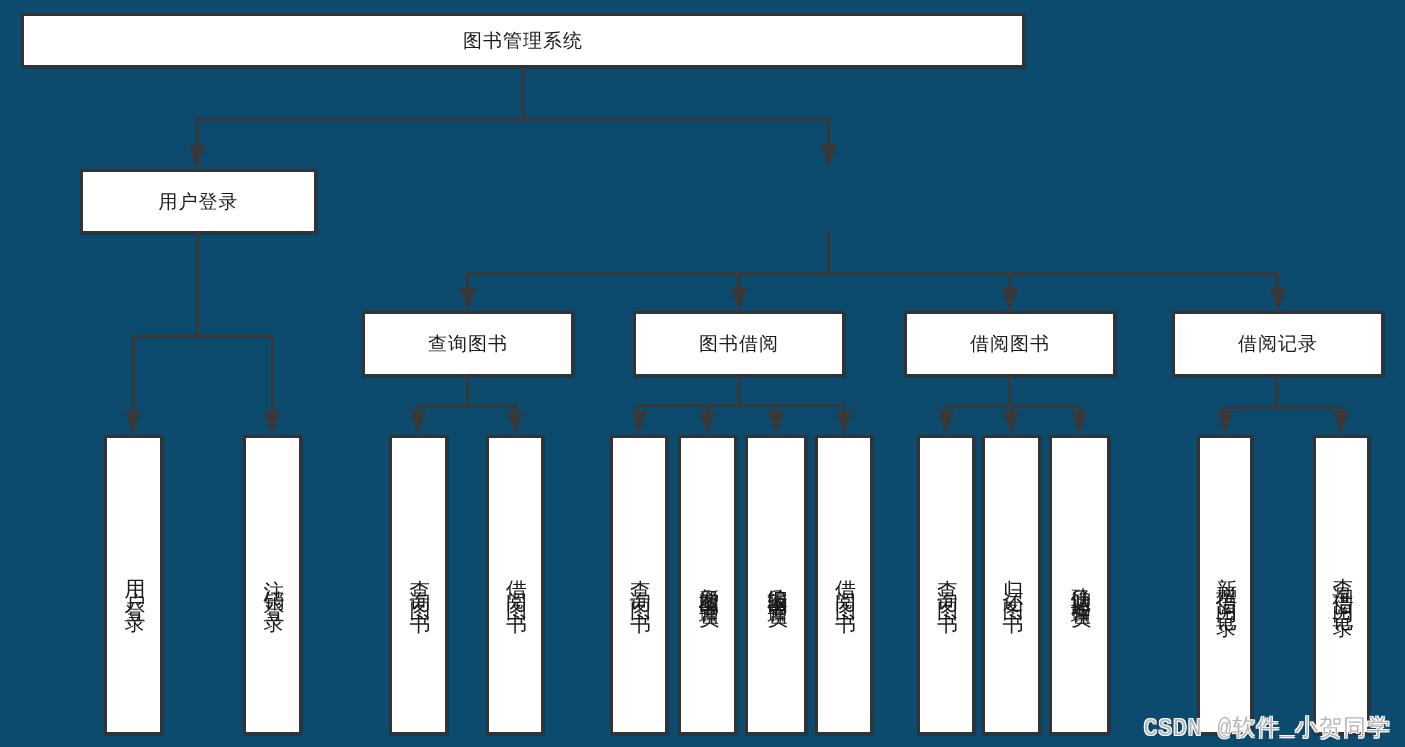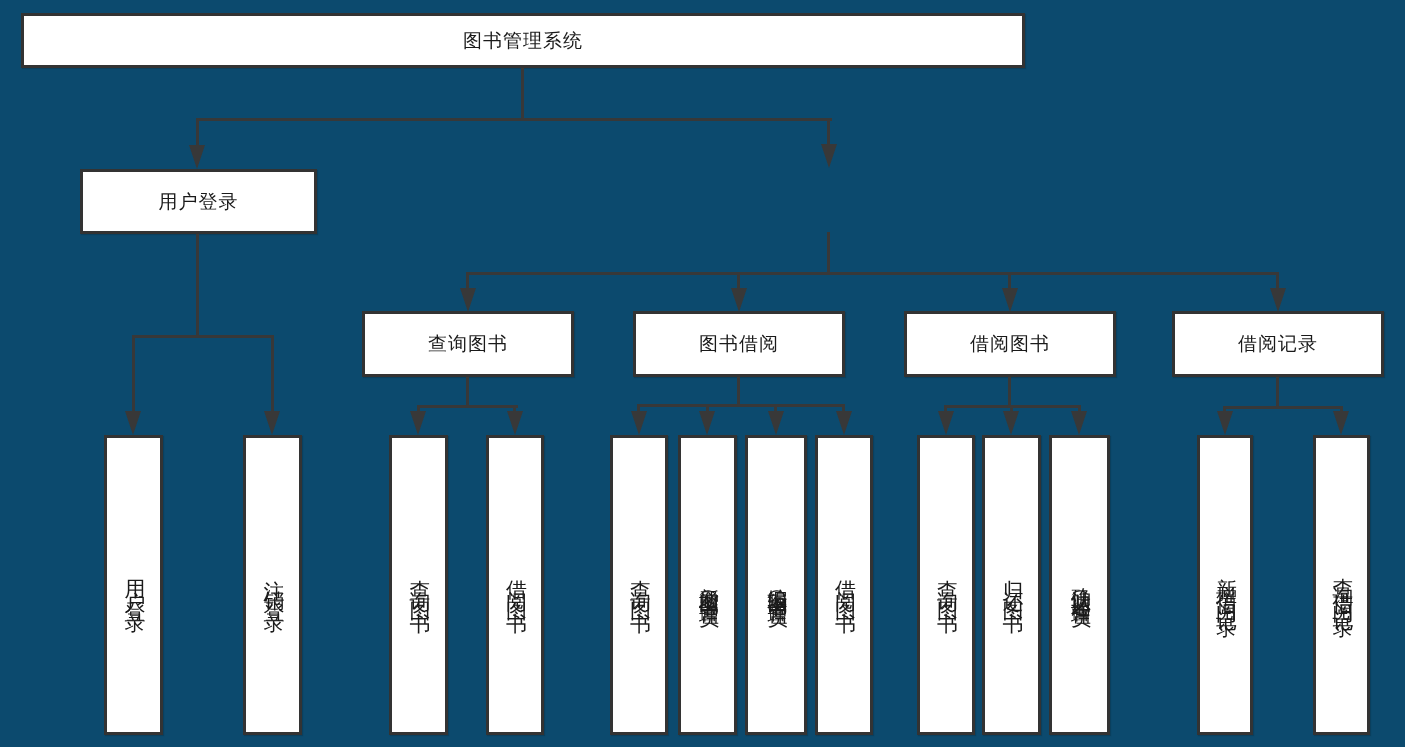"CSDN @软件_小贺同学" div.watermark { html: none -> <div>CSDN @软件_小贺同学</div> }
